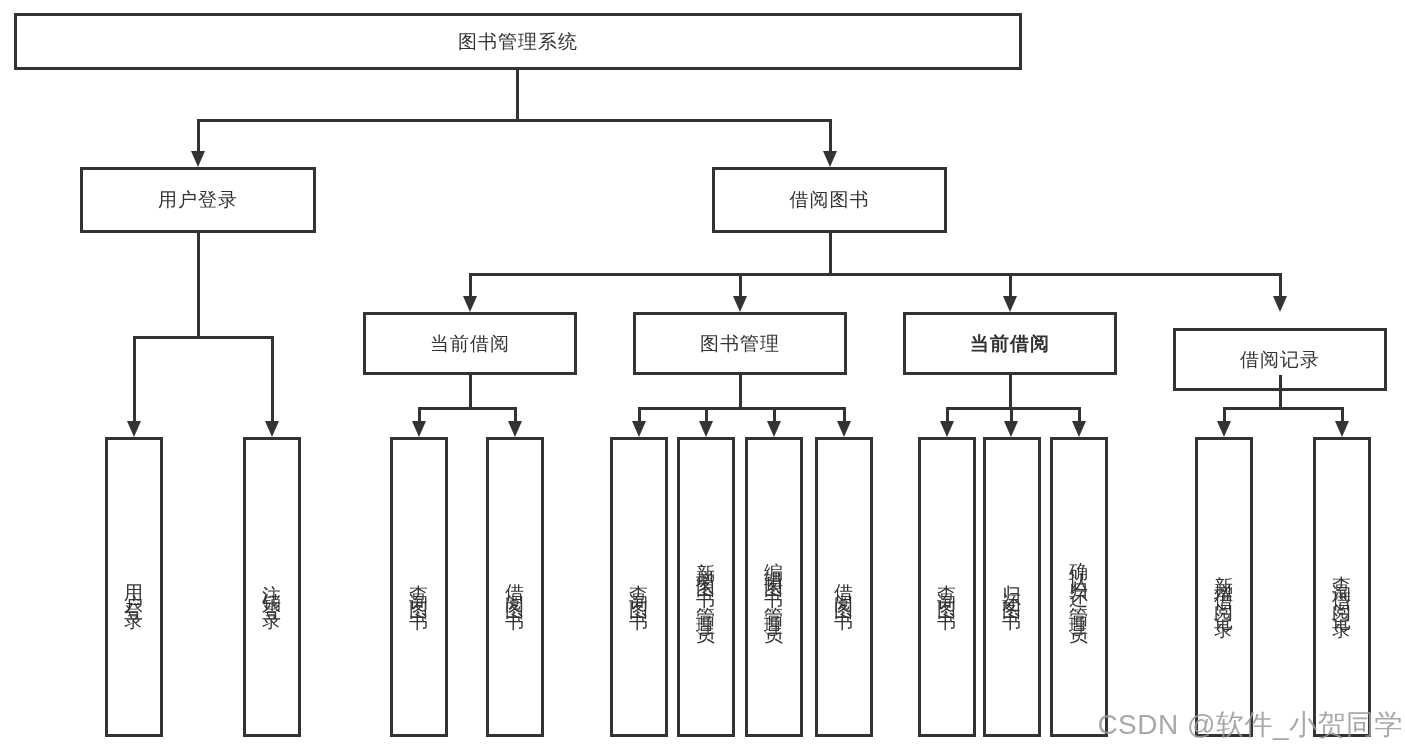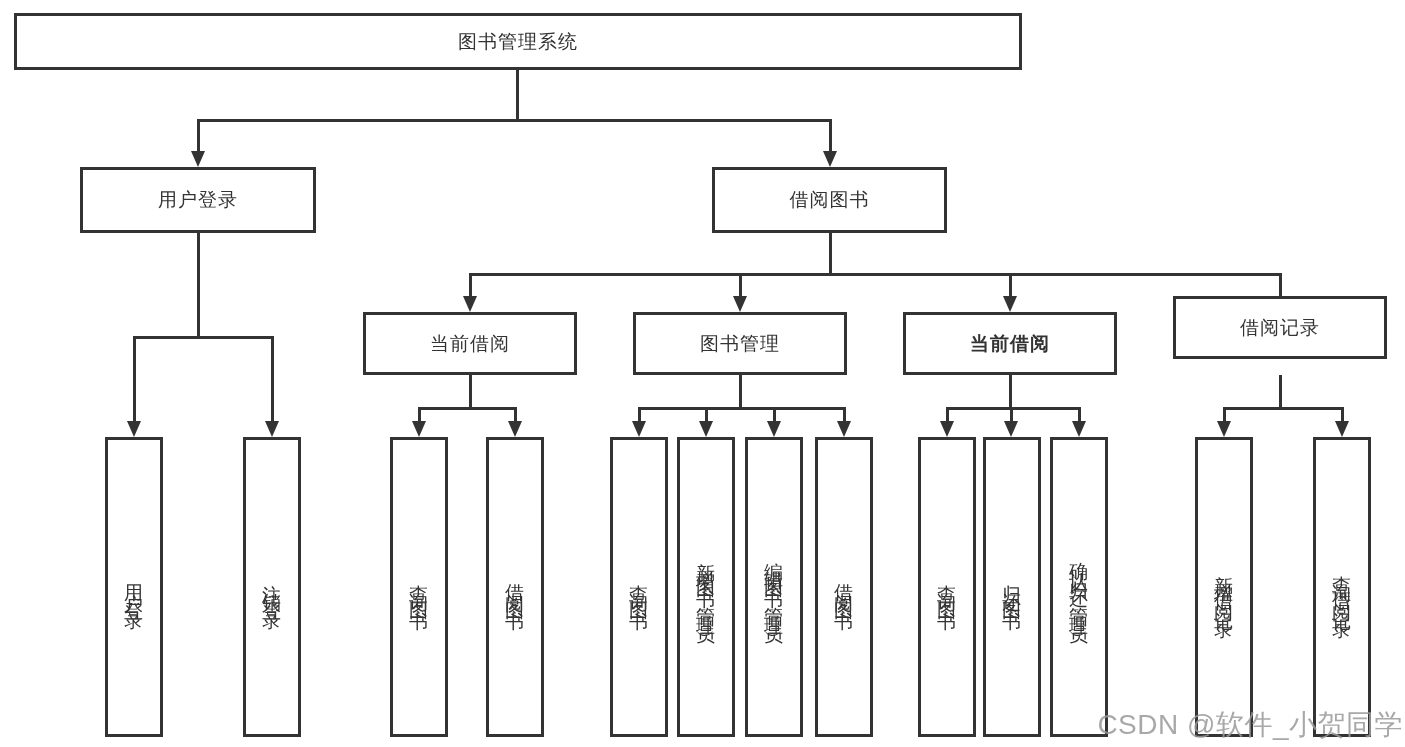"借阅记录" div.box { top: 296px -> 328px }
